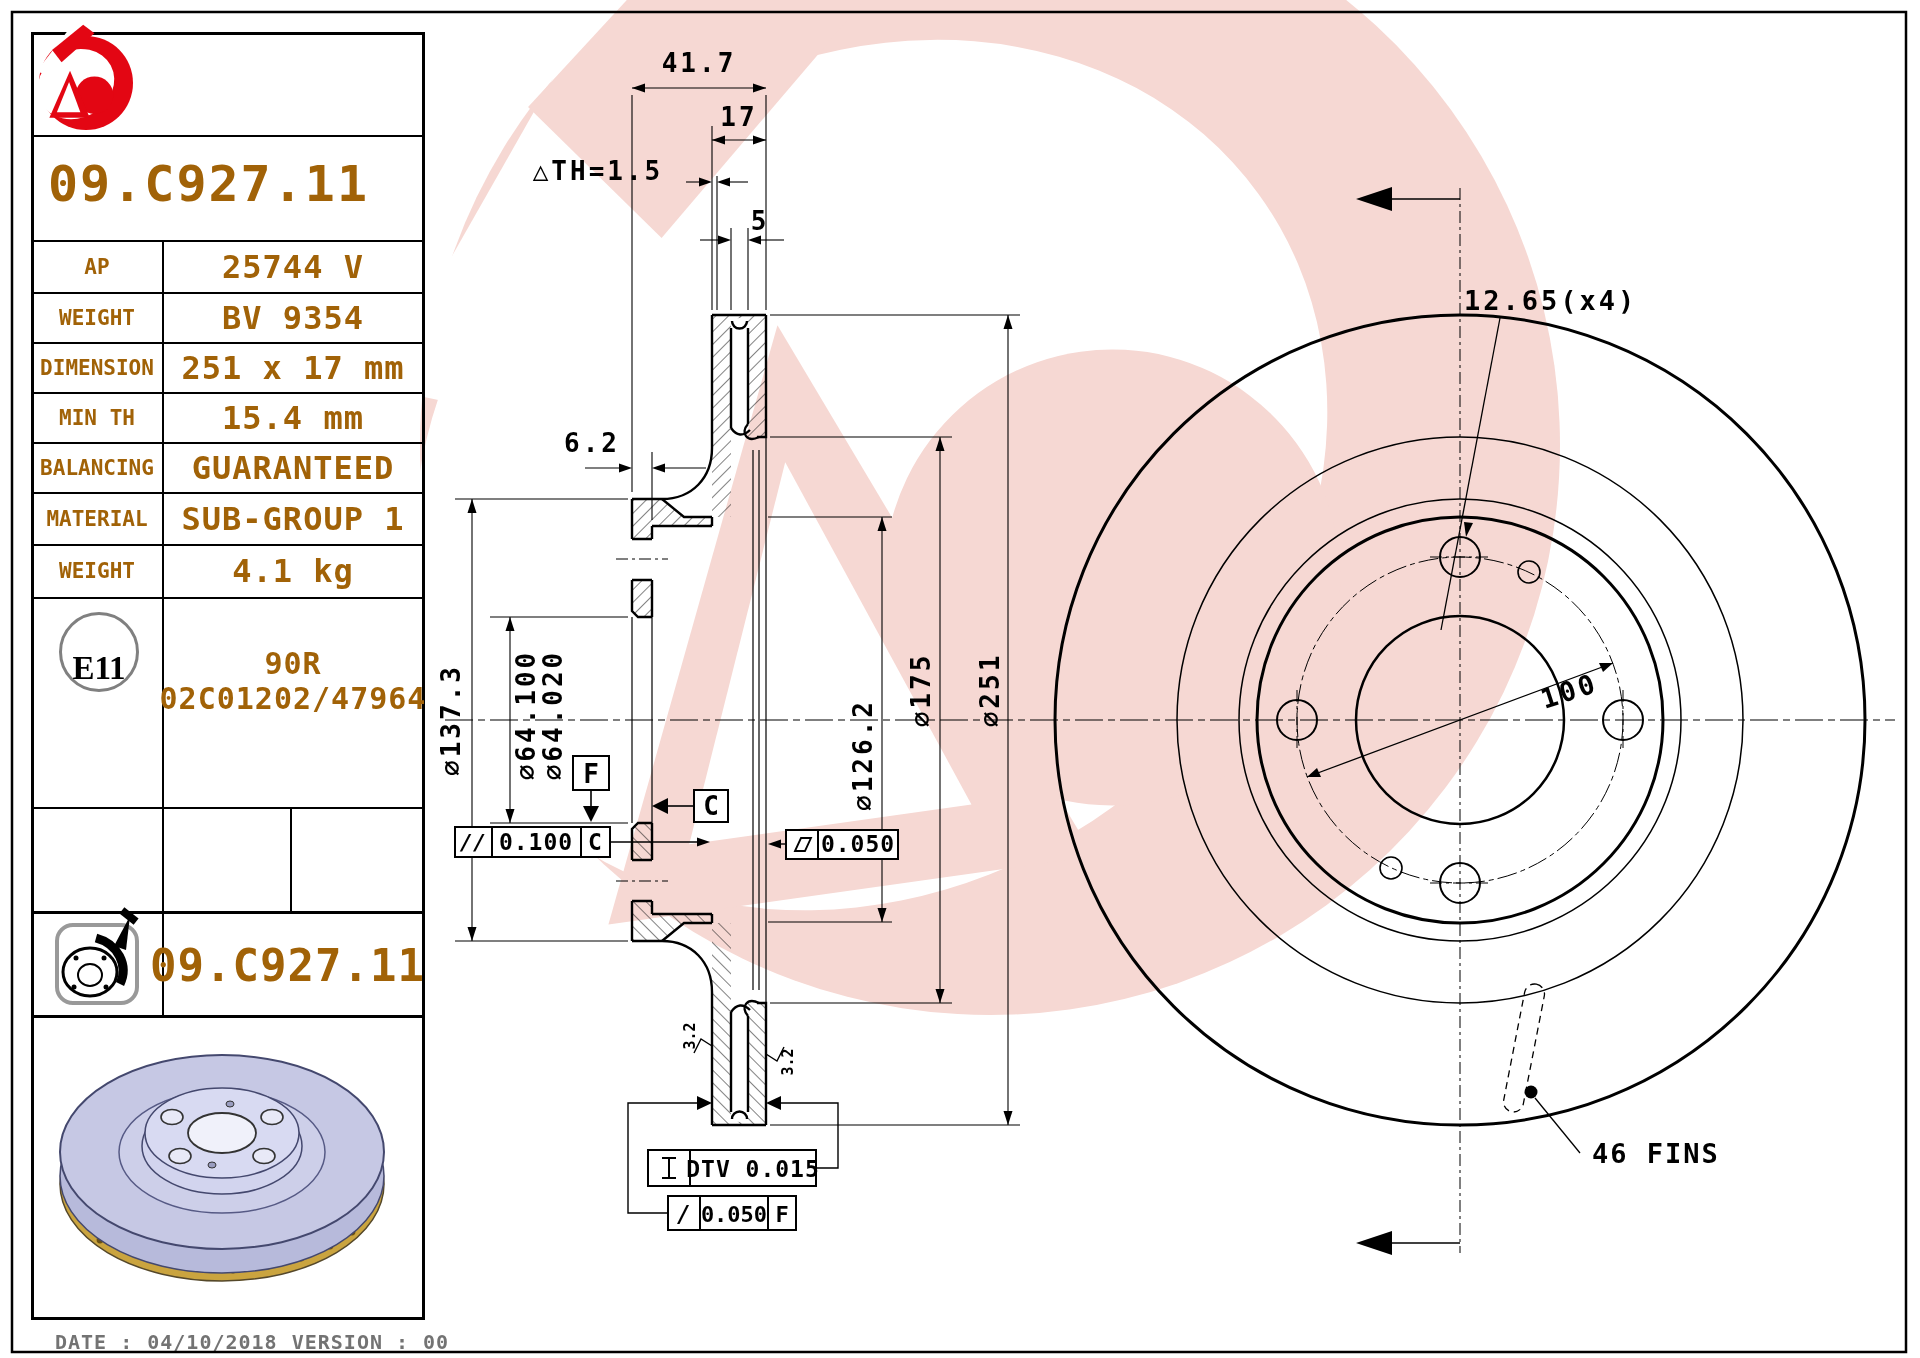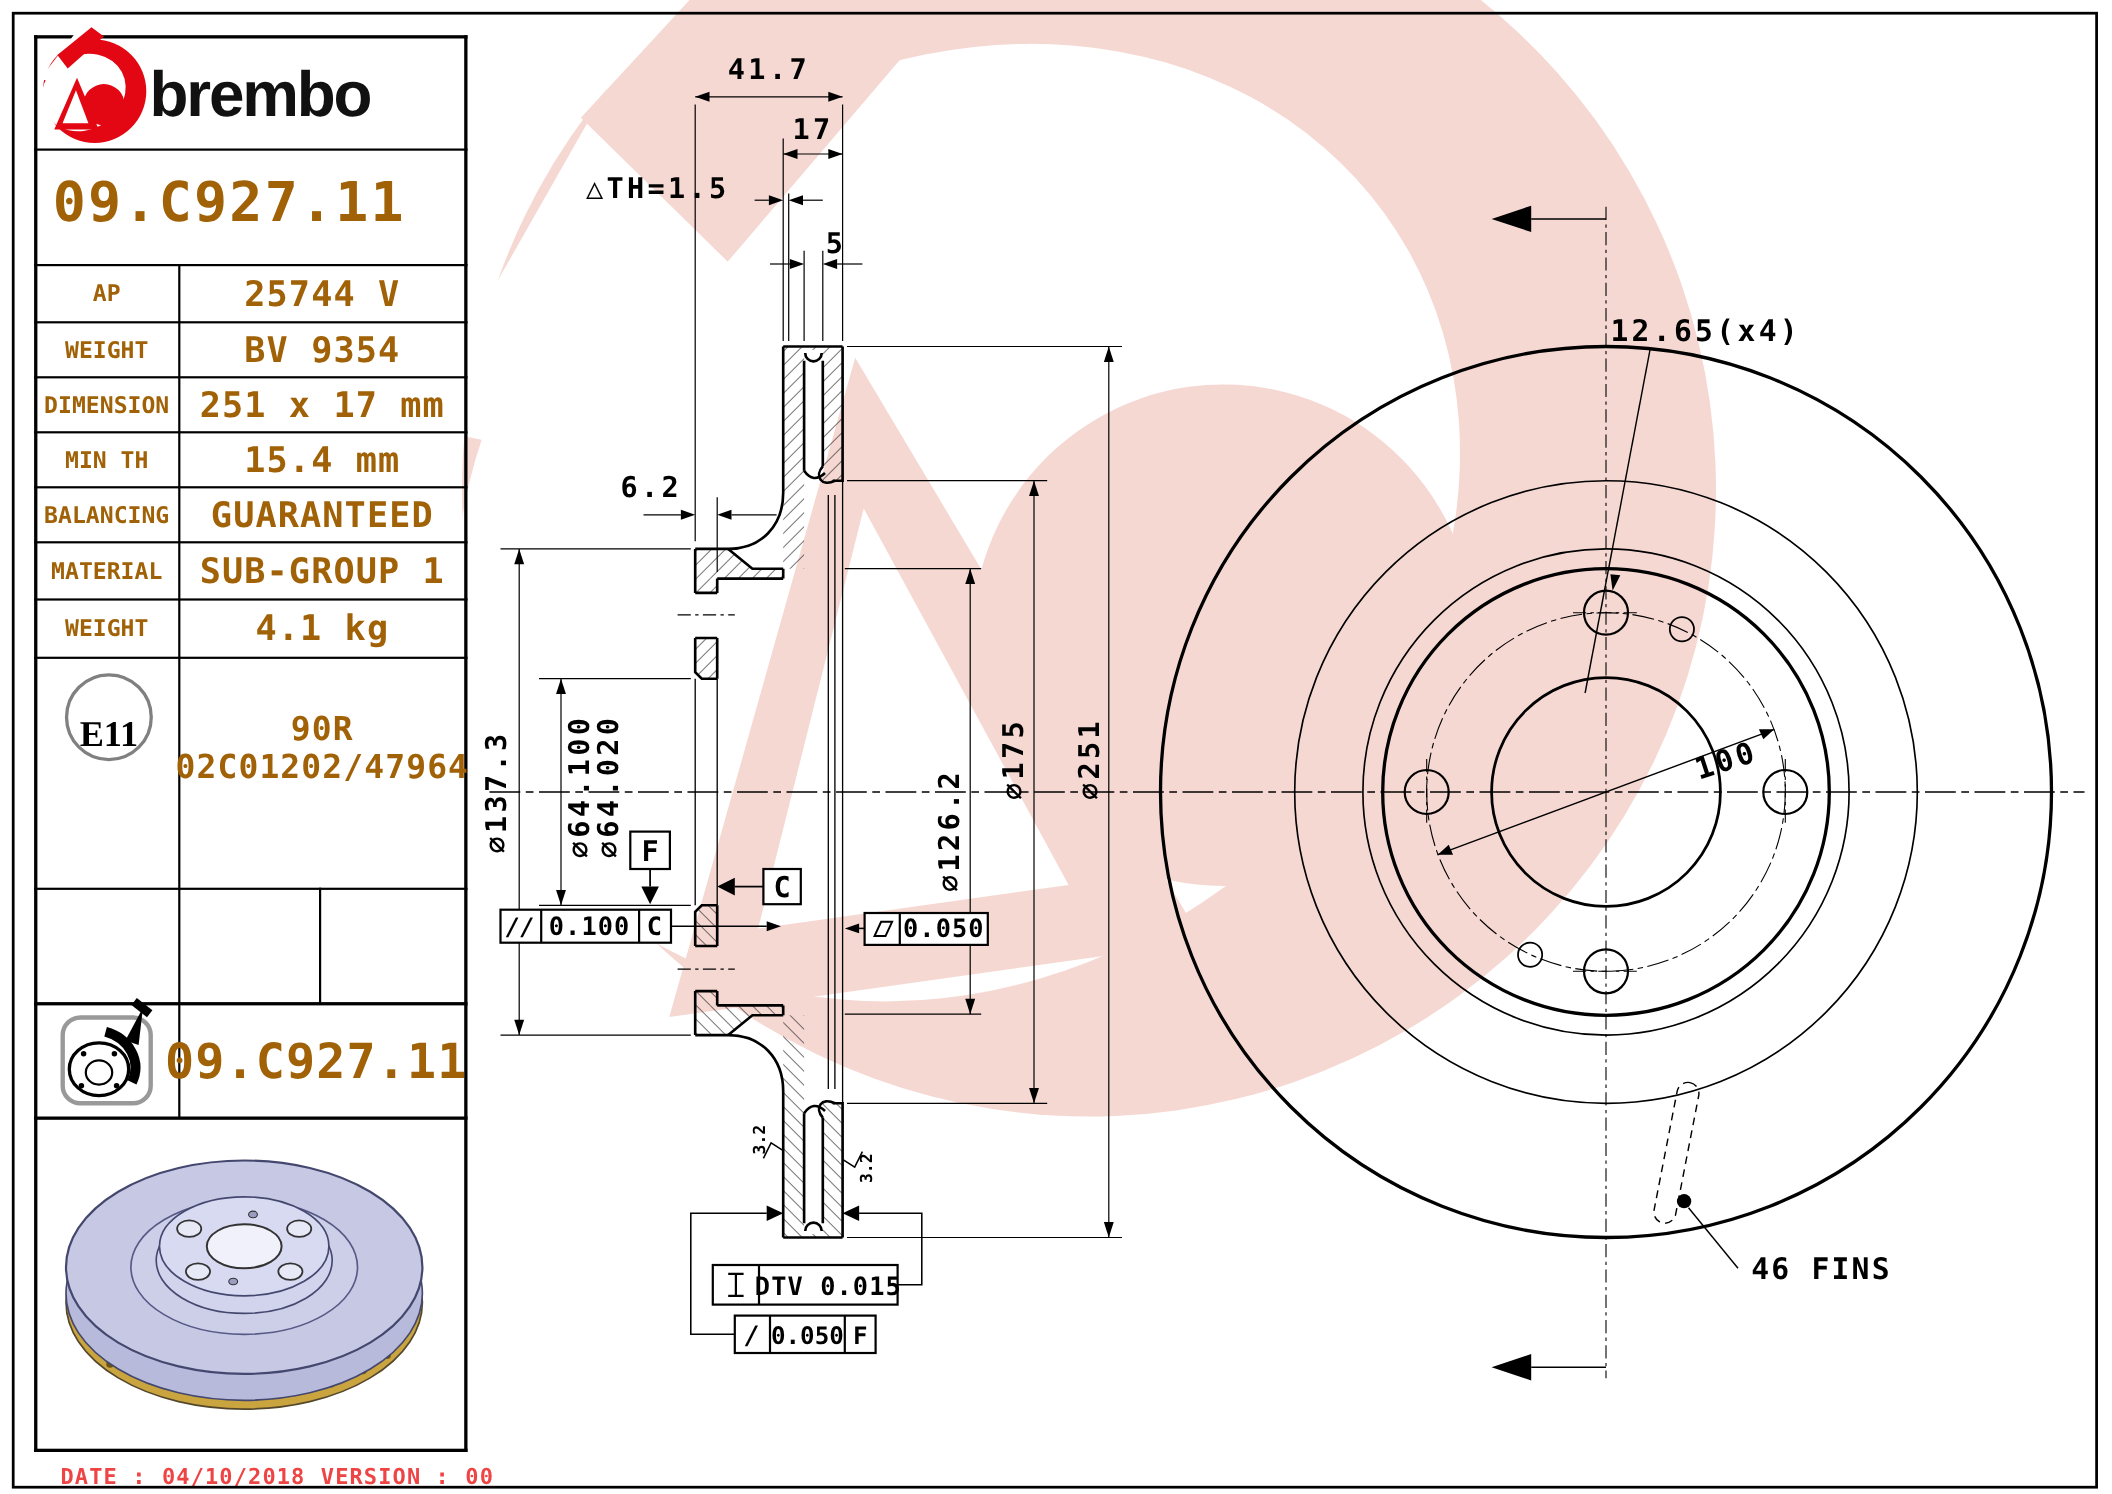"brembo" div.cellText { html: <div>brembo</div> -> none }
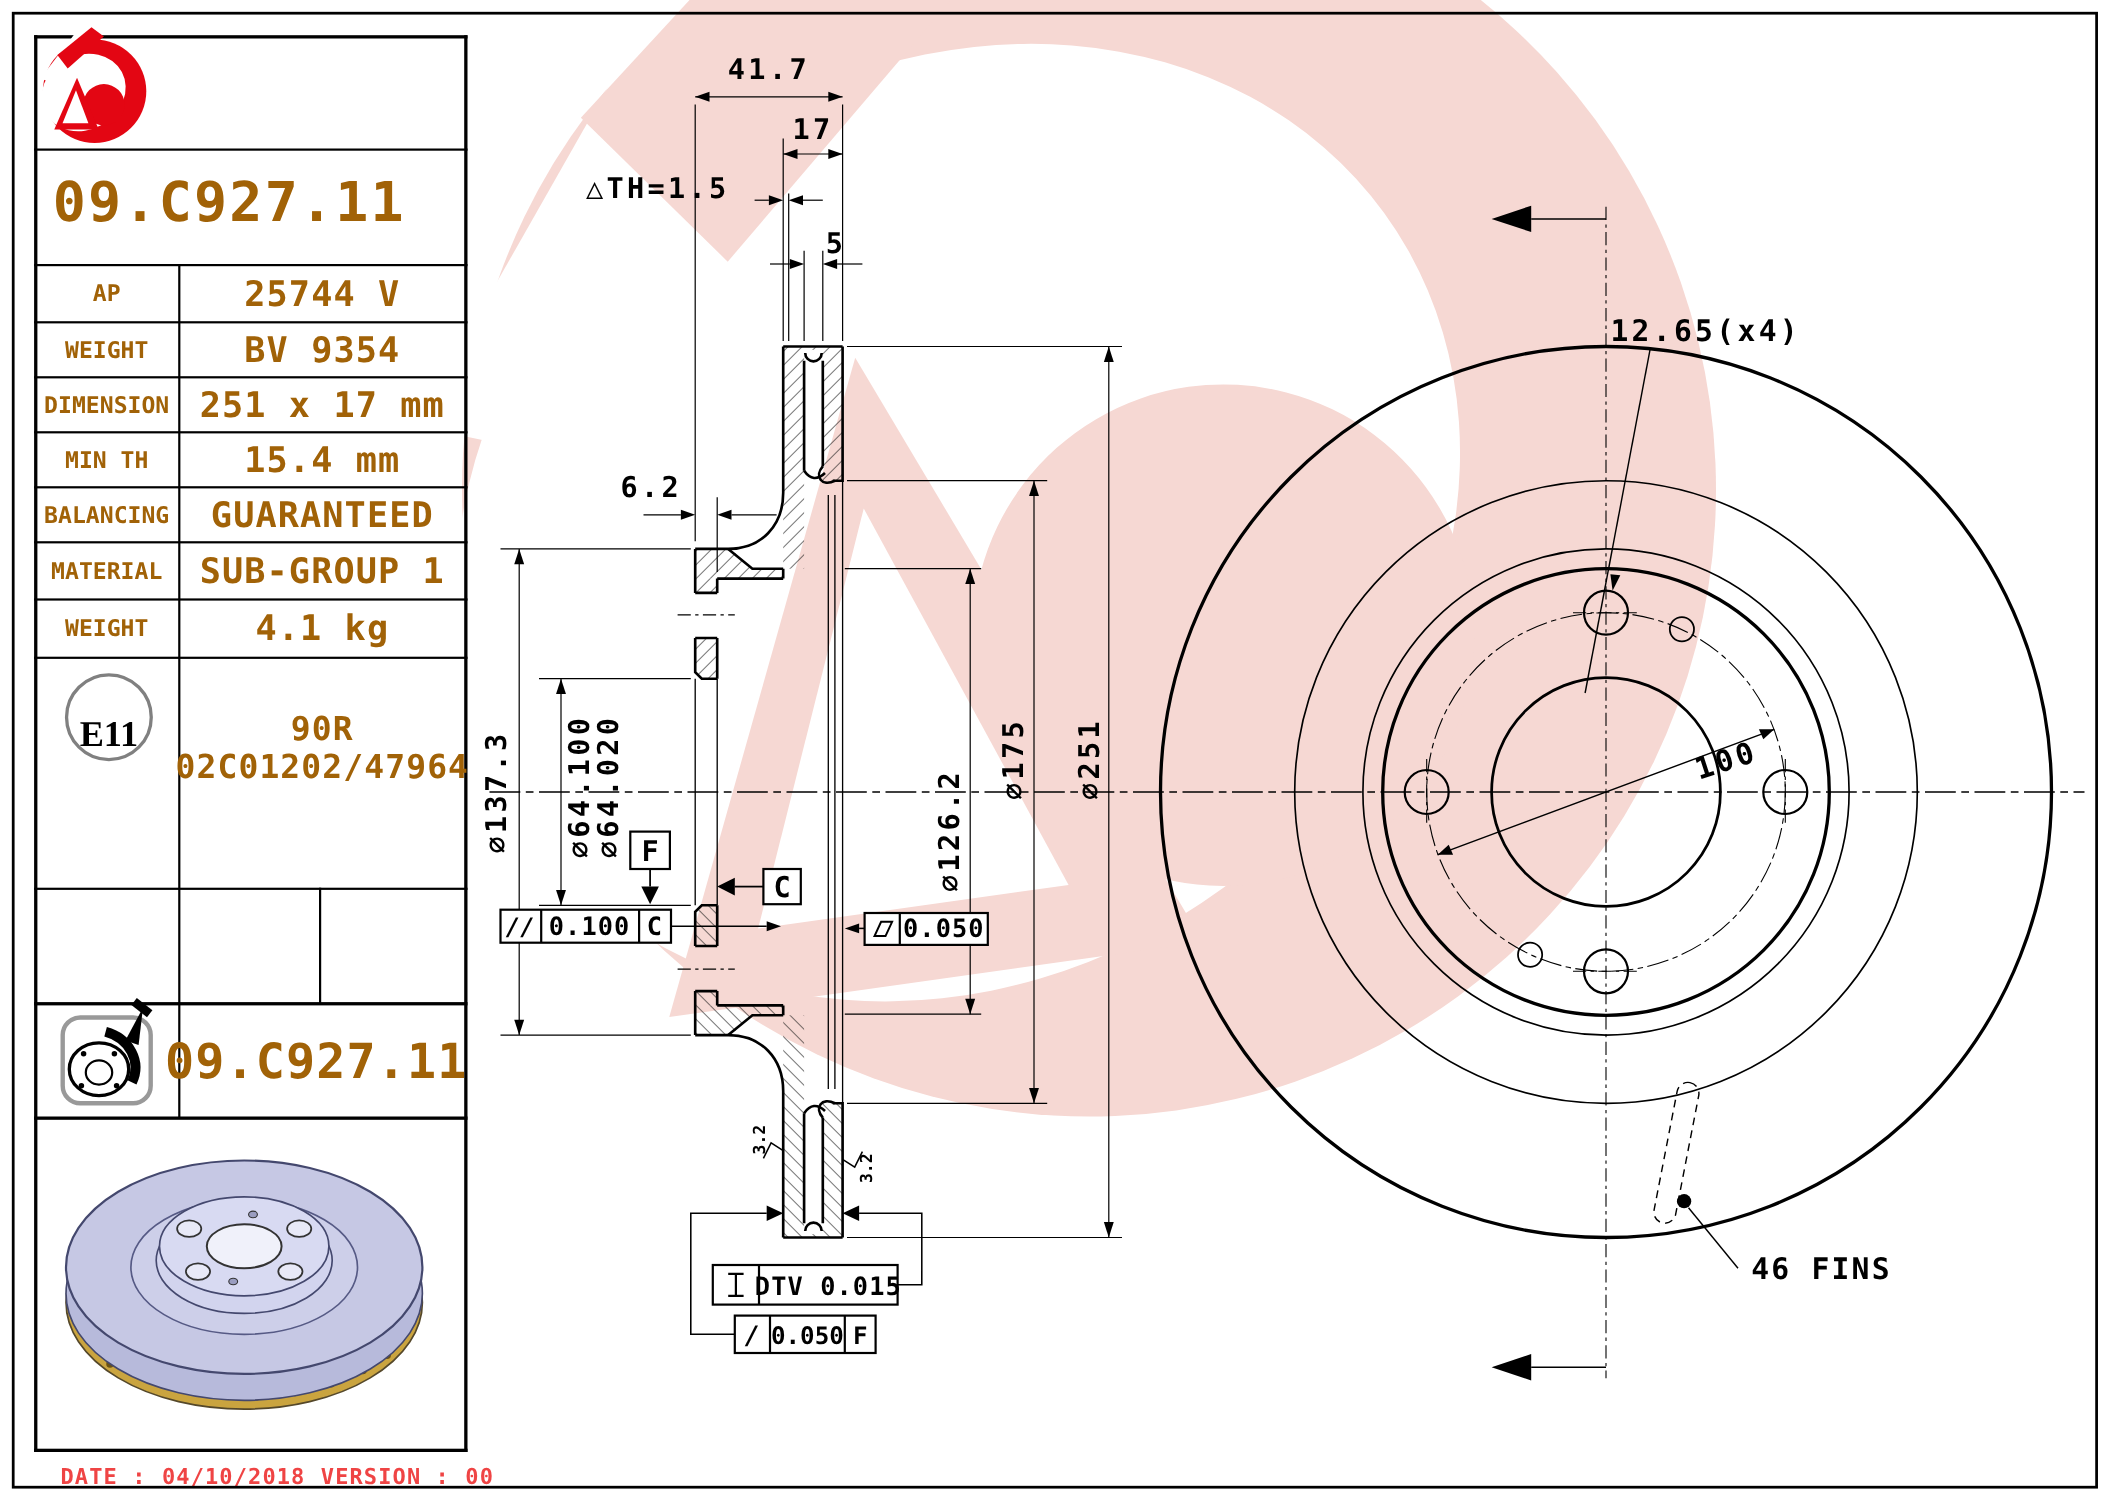"DATE : 04/10/2018 VERSION :" .datebar { color: #ef4444 -> #737373 }
